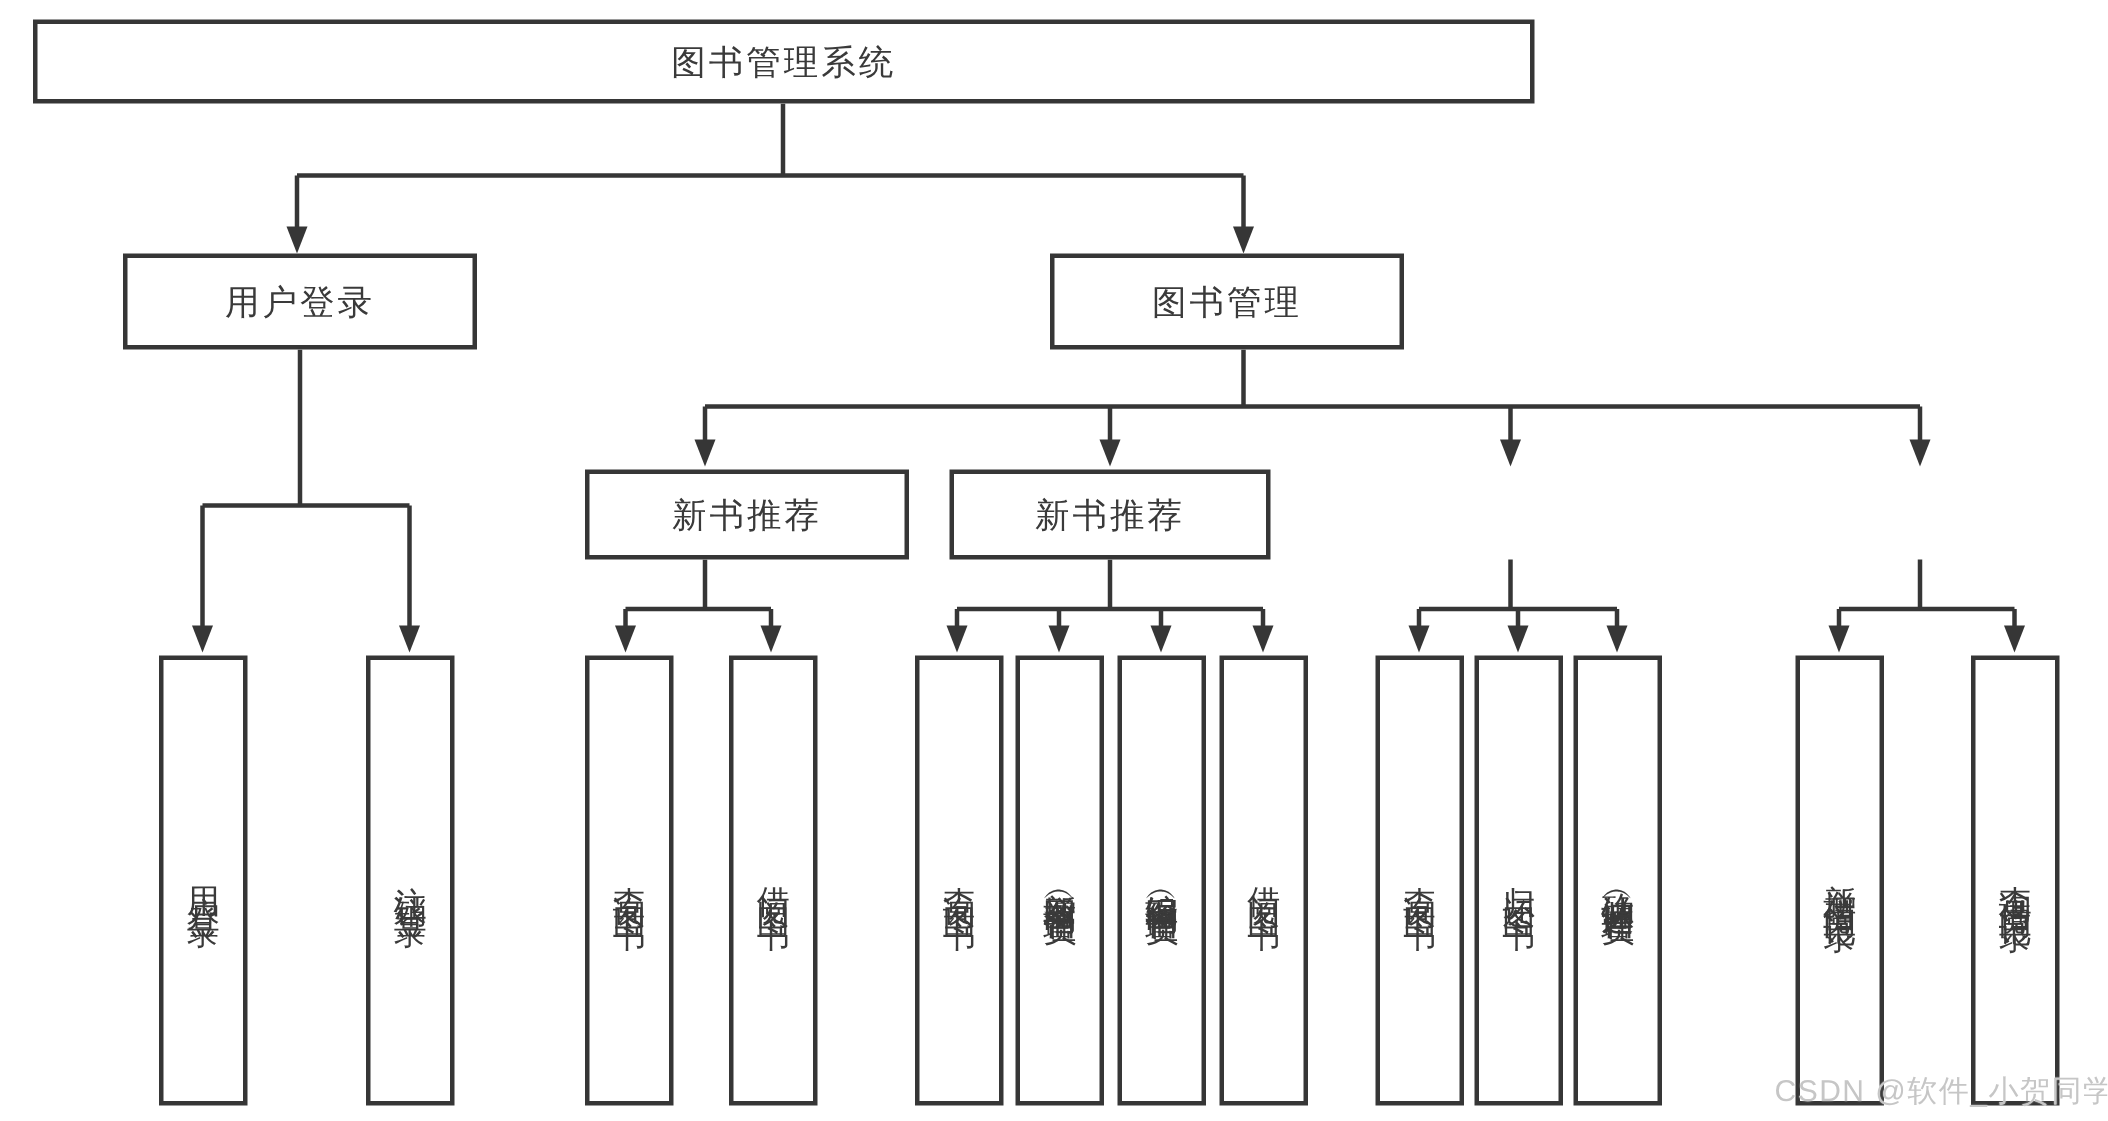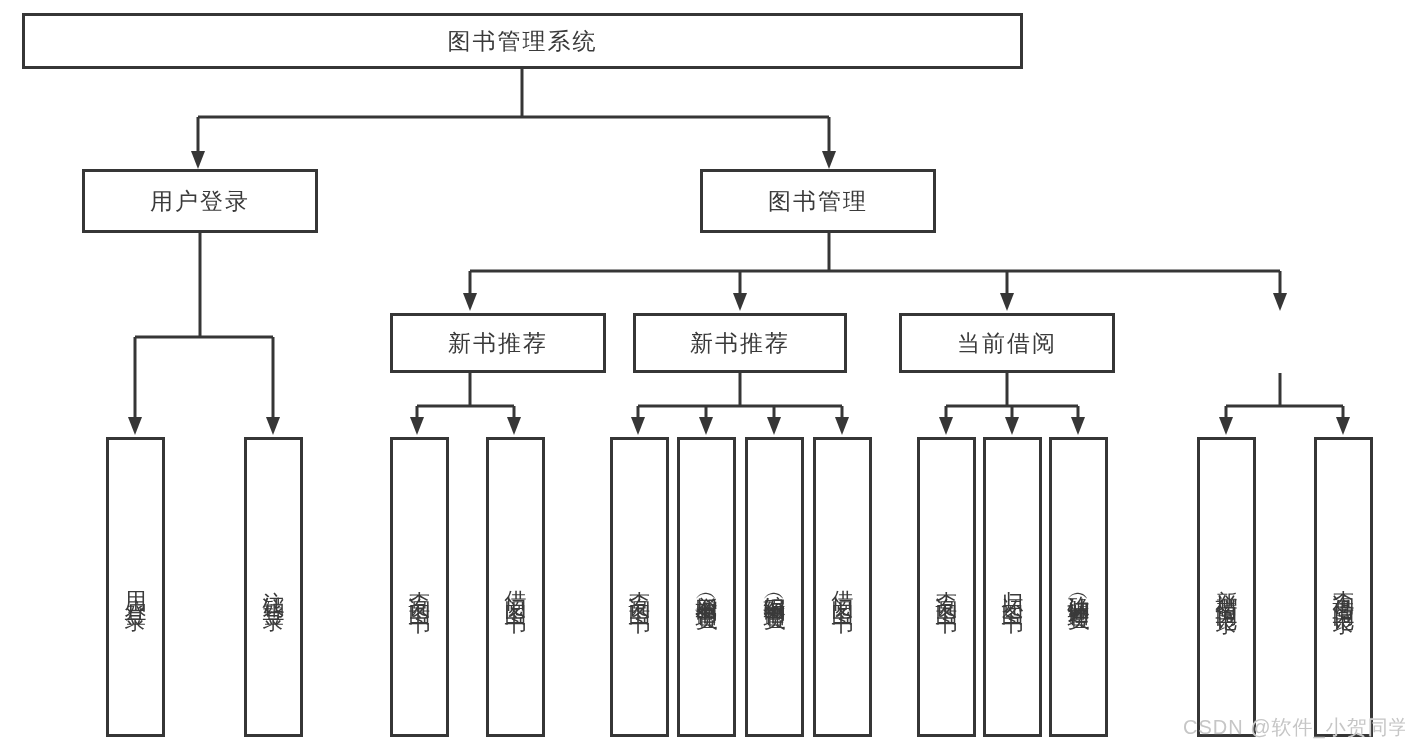"当前借阅" div.node { html: <div>当前借阅</div> -> none }
